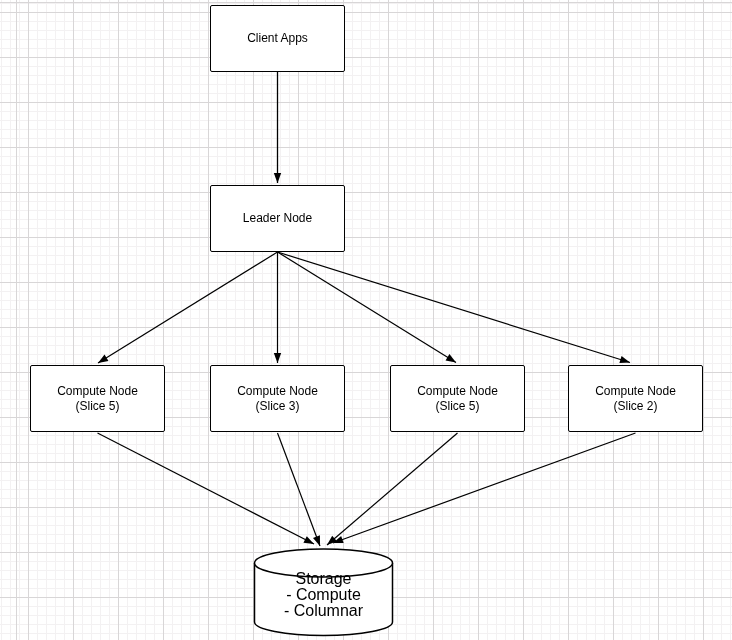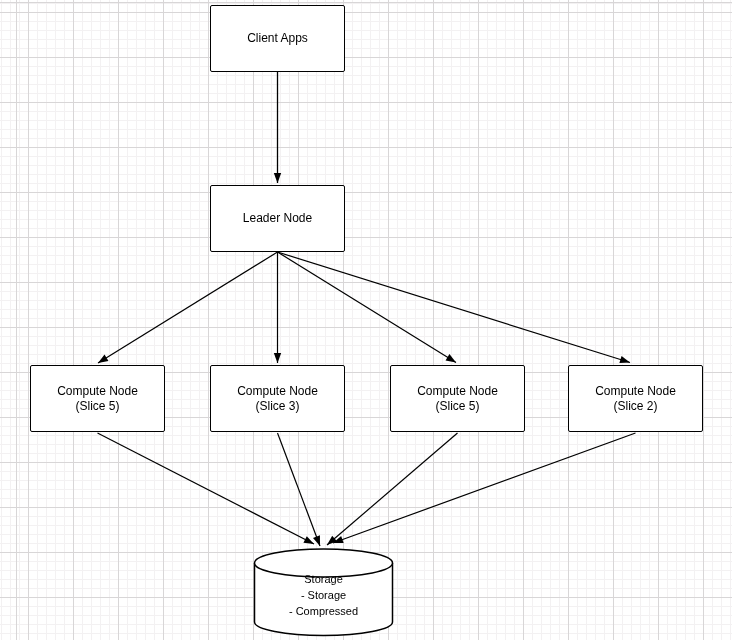"Storage" .storage-label { font-size: 11px -> 16px }
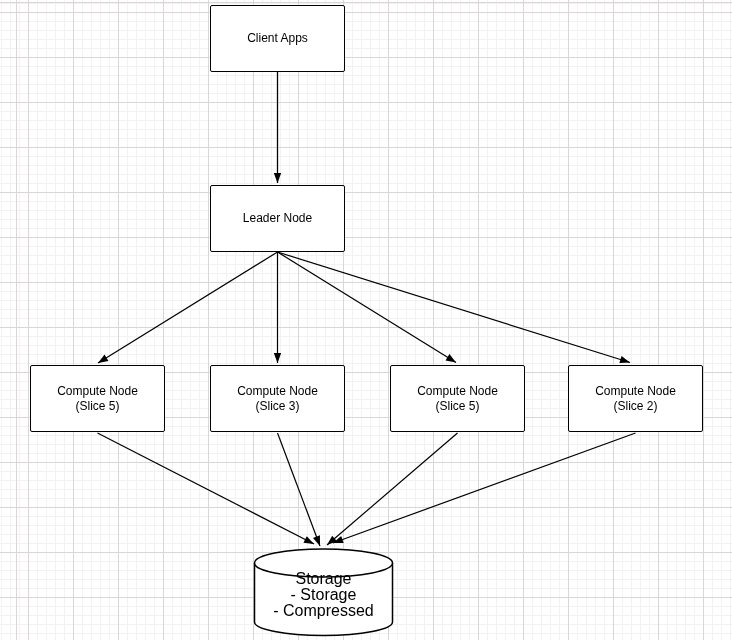"- Storage" div { text: Storage -> Compute }
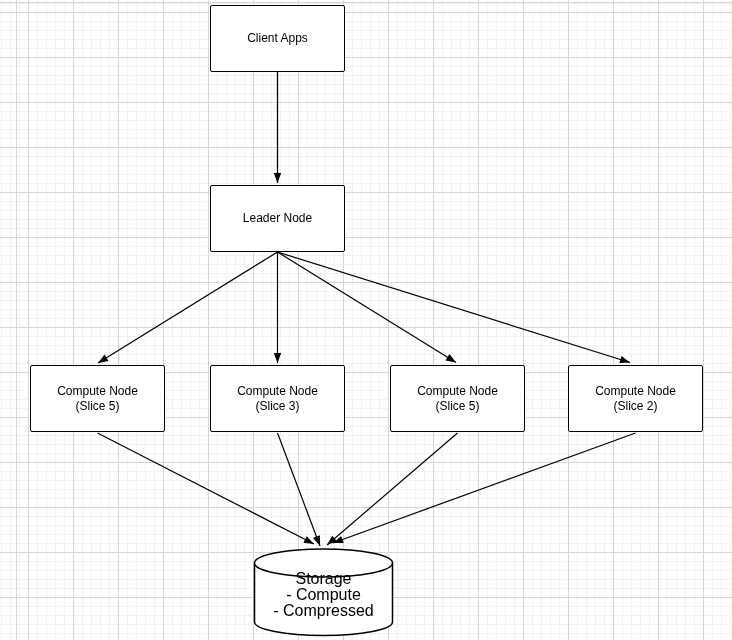"- Compressed" div { text: Compressed -> Columnar }
